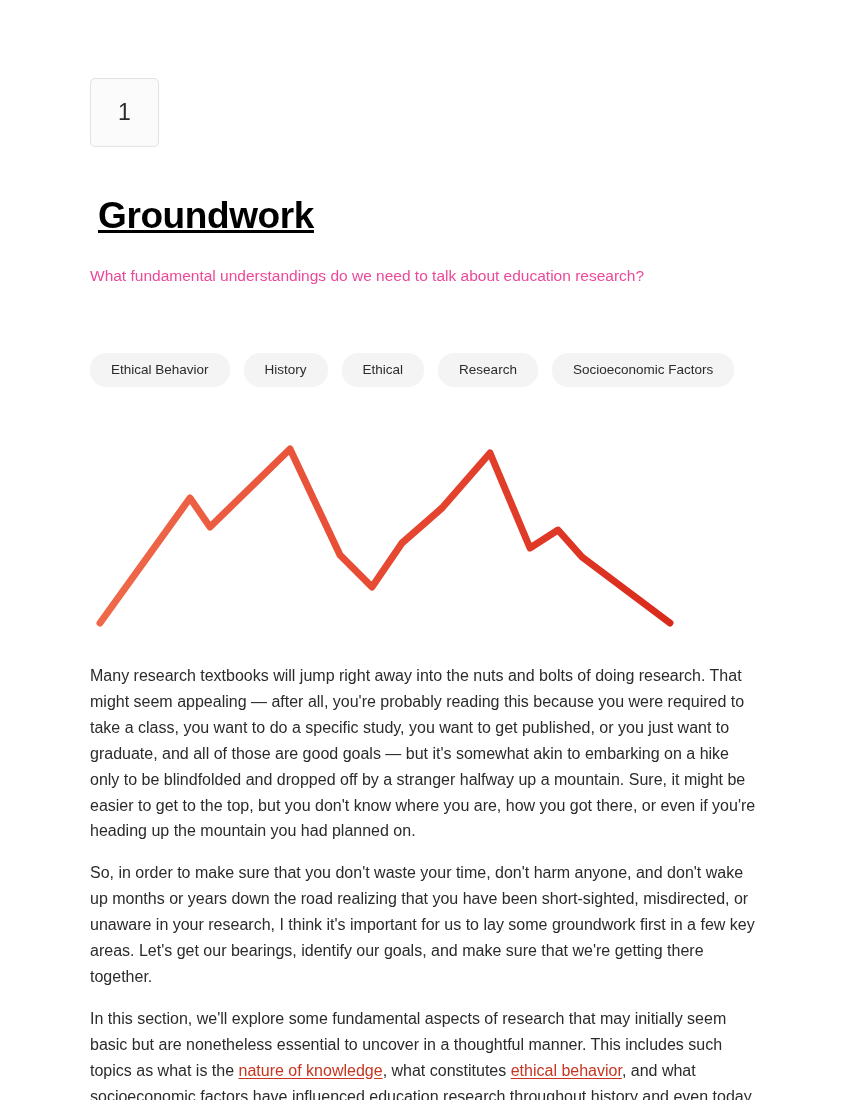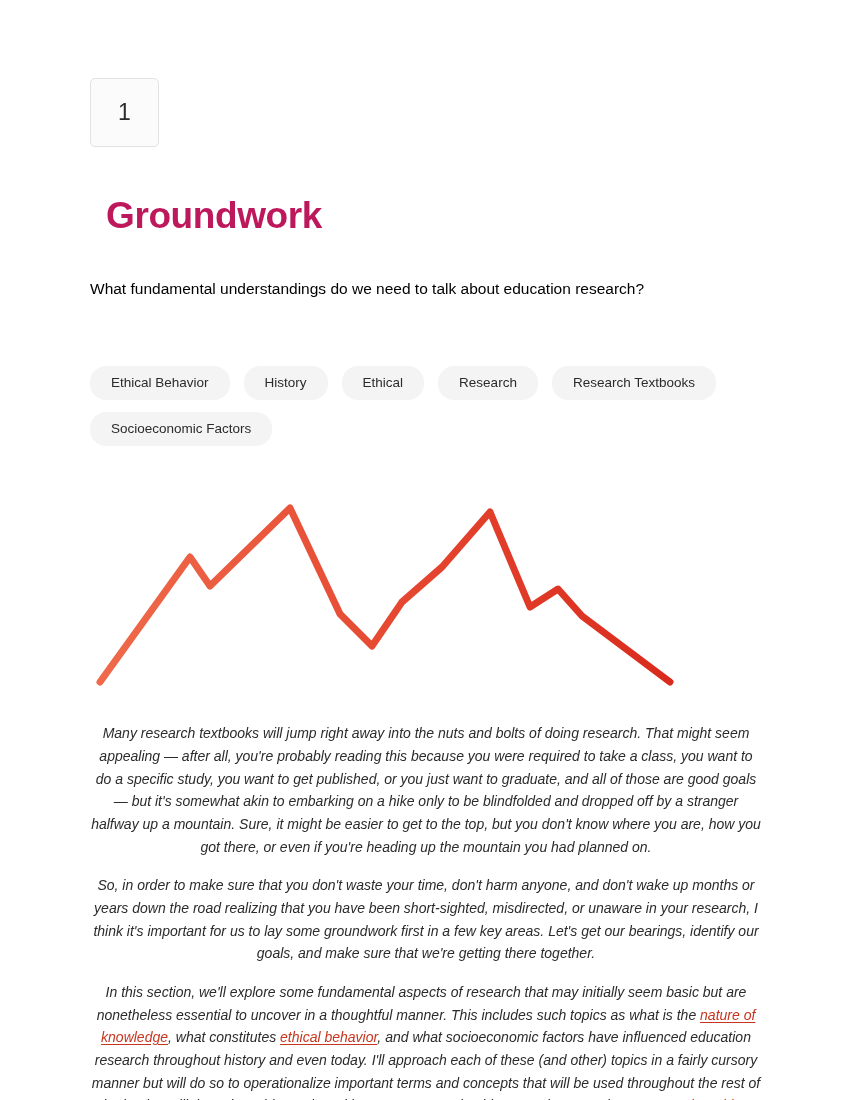"Groundwork" h1.page-title { color: #be185d -> #000000; margin: 48px 0 0 16px -> 48px 0 0 8px; text-decoration: none -> underline }
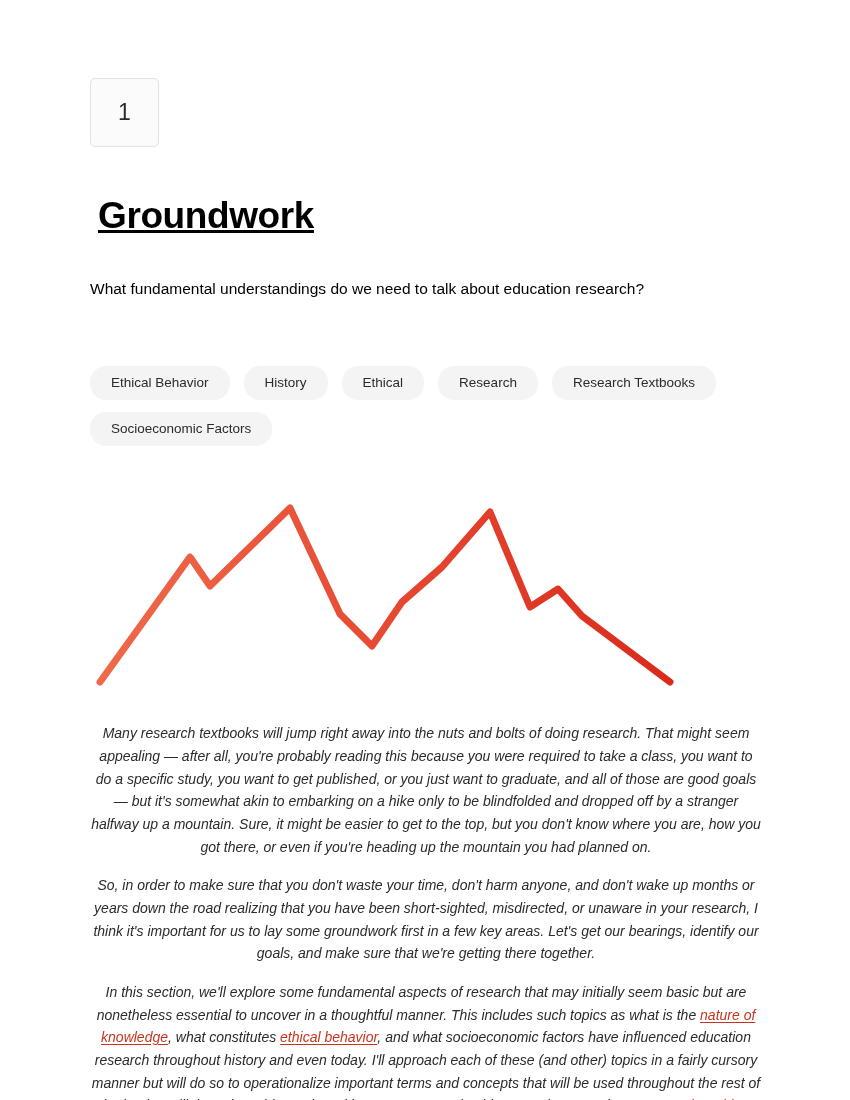"What fundamental understandings do we" .subtitle { color: #000000 -> #ec4899; margin-top: 39px -> 26px }
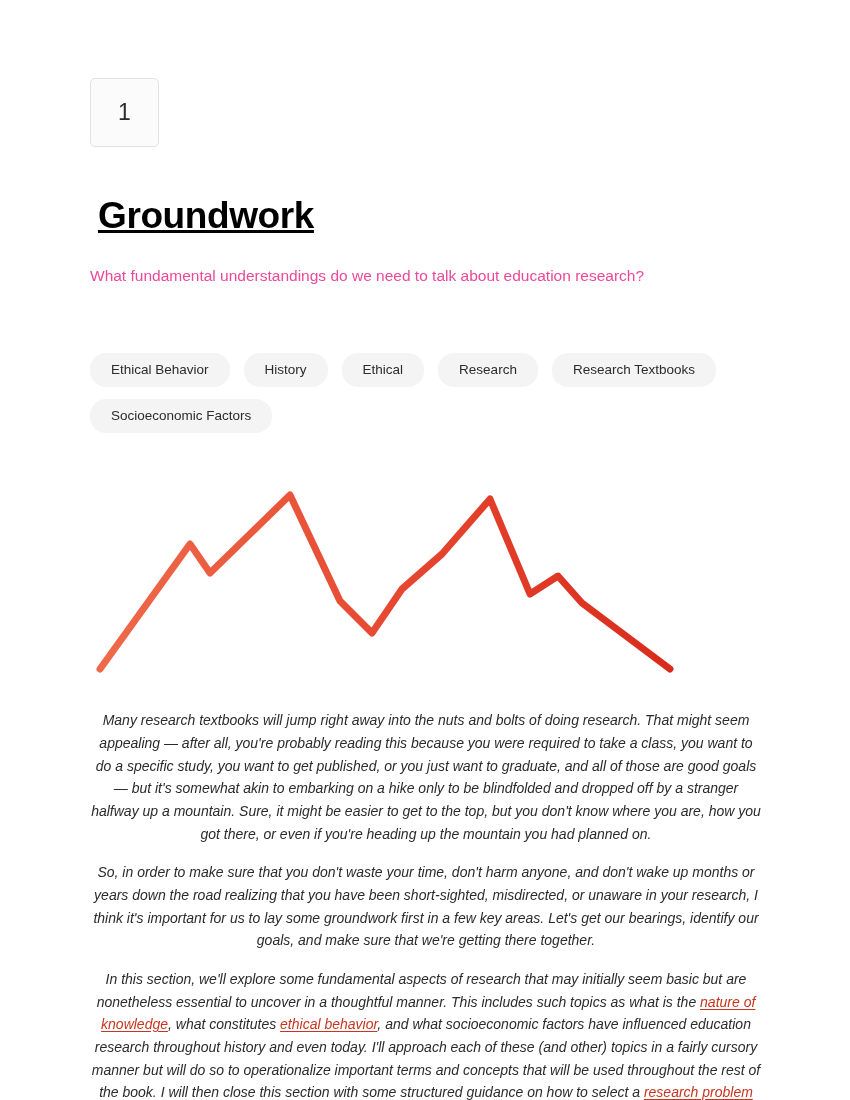"Research Textbooks" span.tag { html: <span>Research Textbooks</span> -> none }
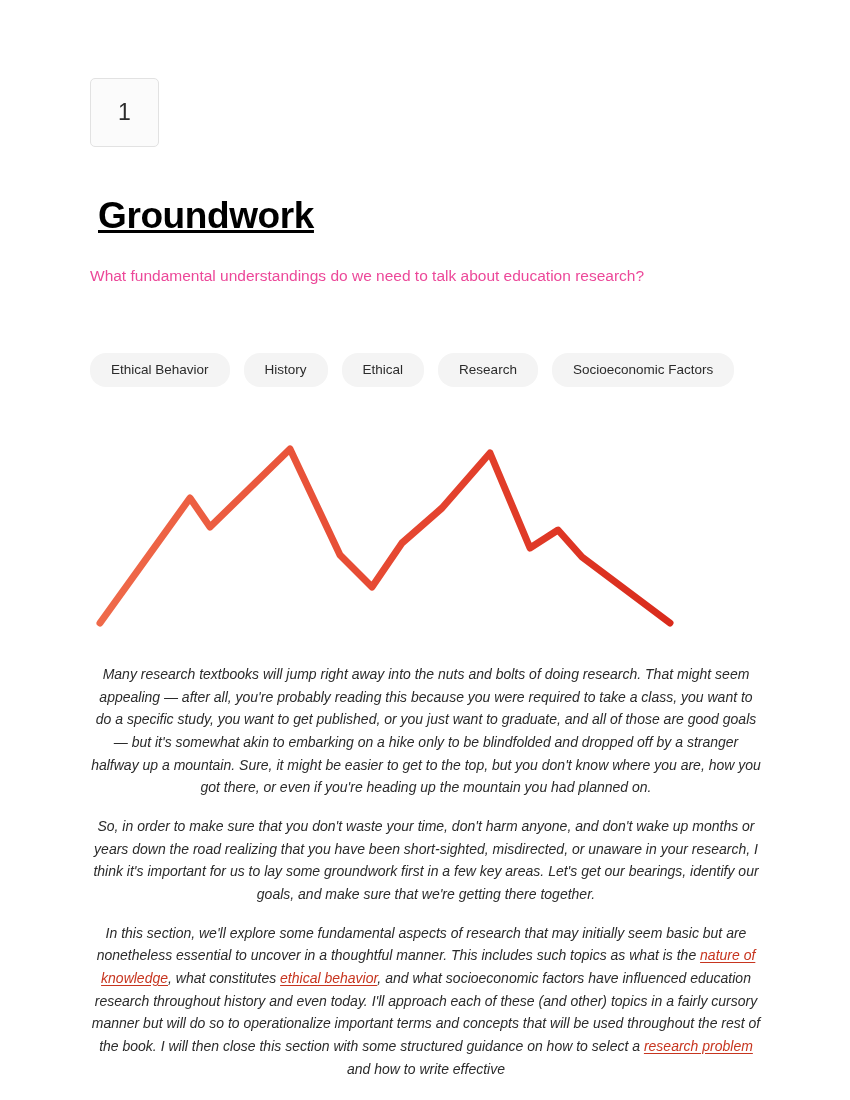"Many research textbooks will jump" .body-copy p { font-size: 14px -> 16px; font-style: italic -> none; text-align: center -> left }
